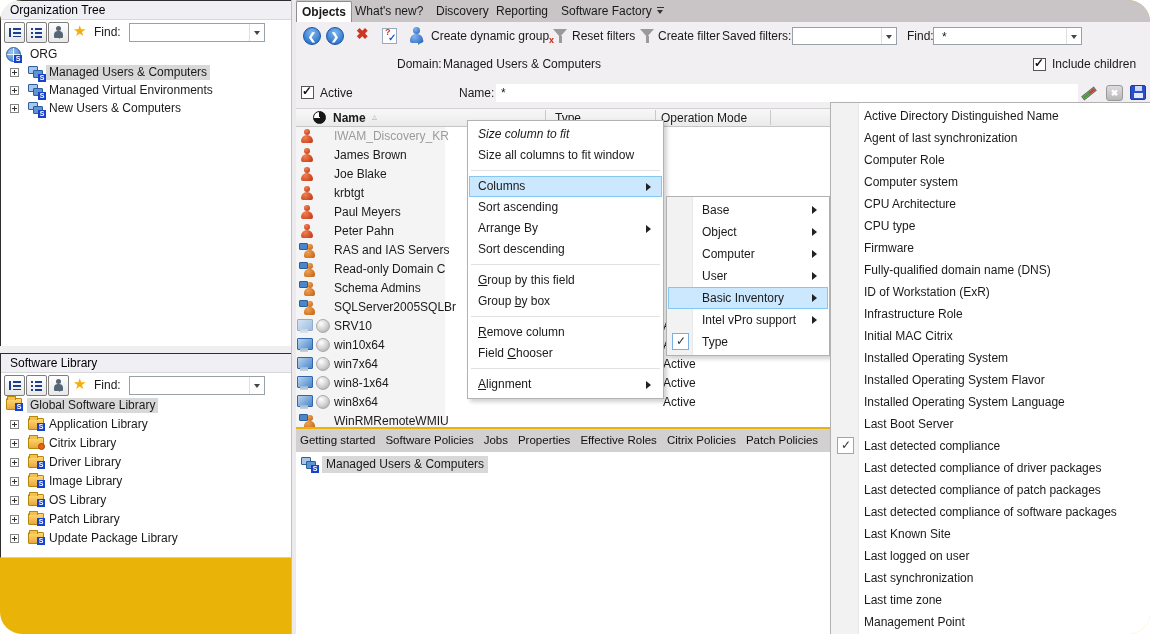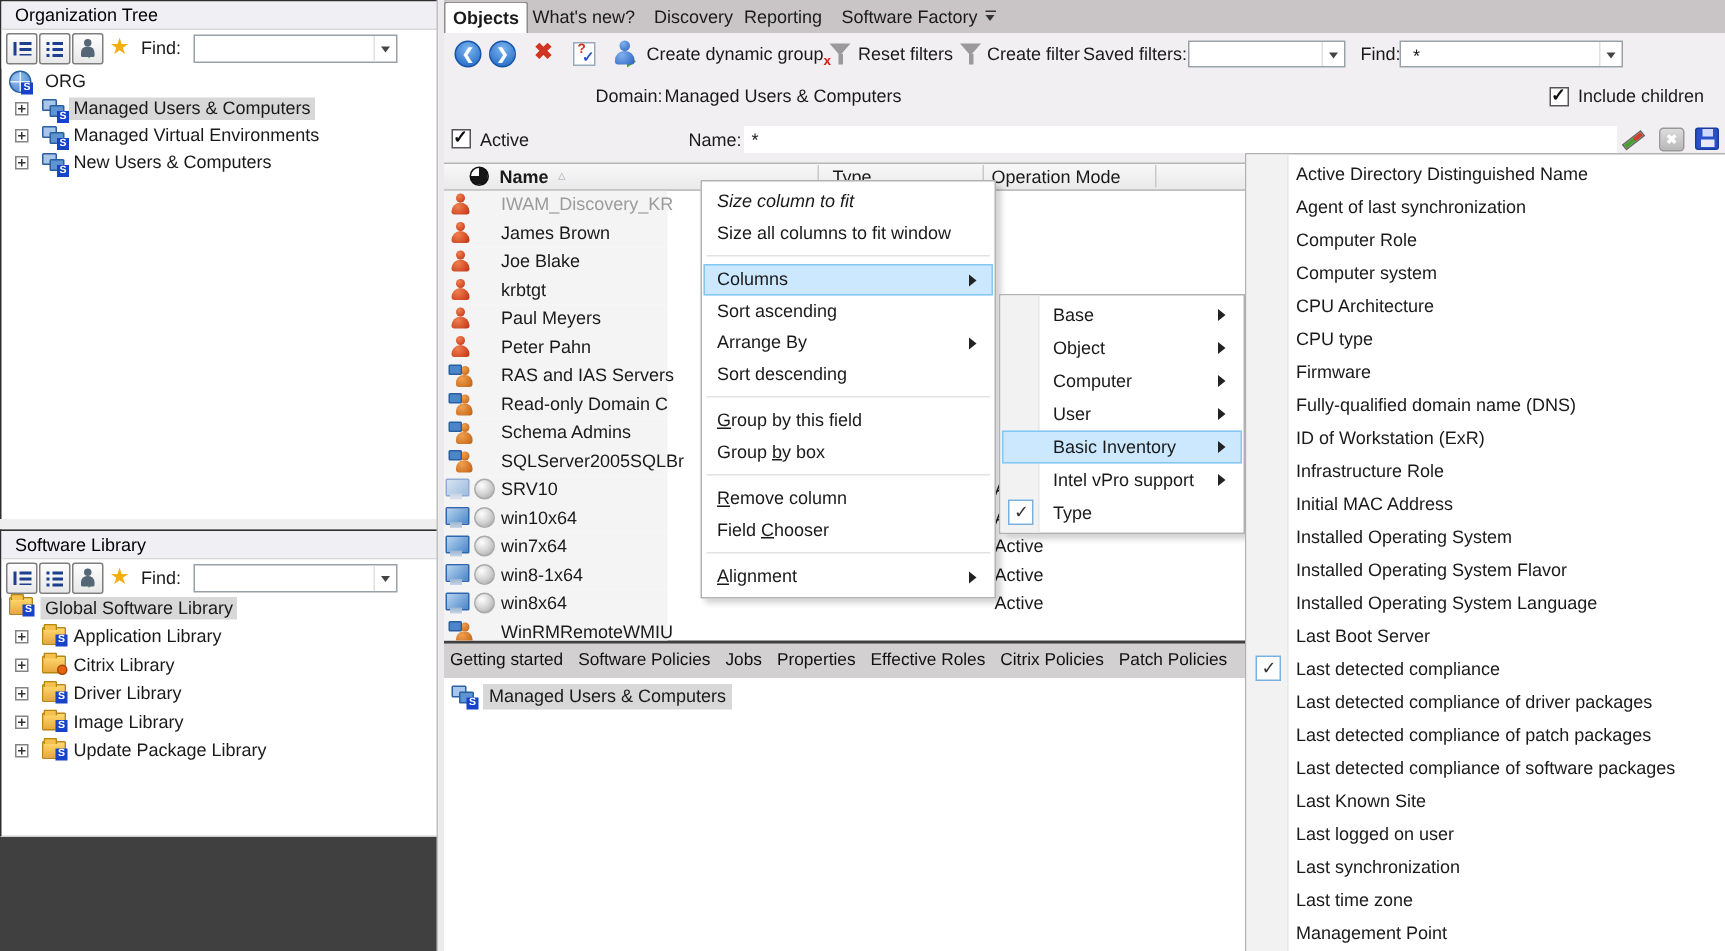"Organization Tree" #app { background: #404040 -> #eab308; border-radius: none -> 22px }
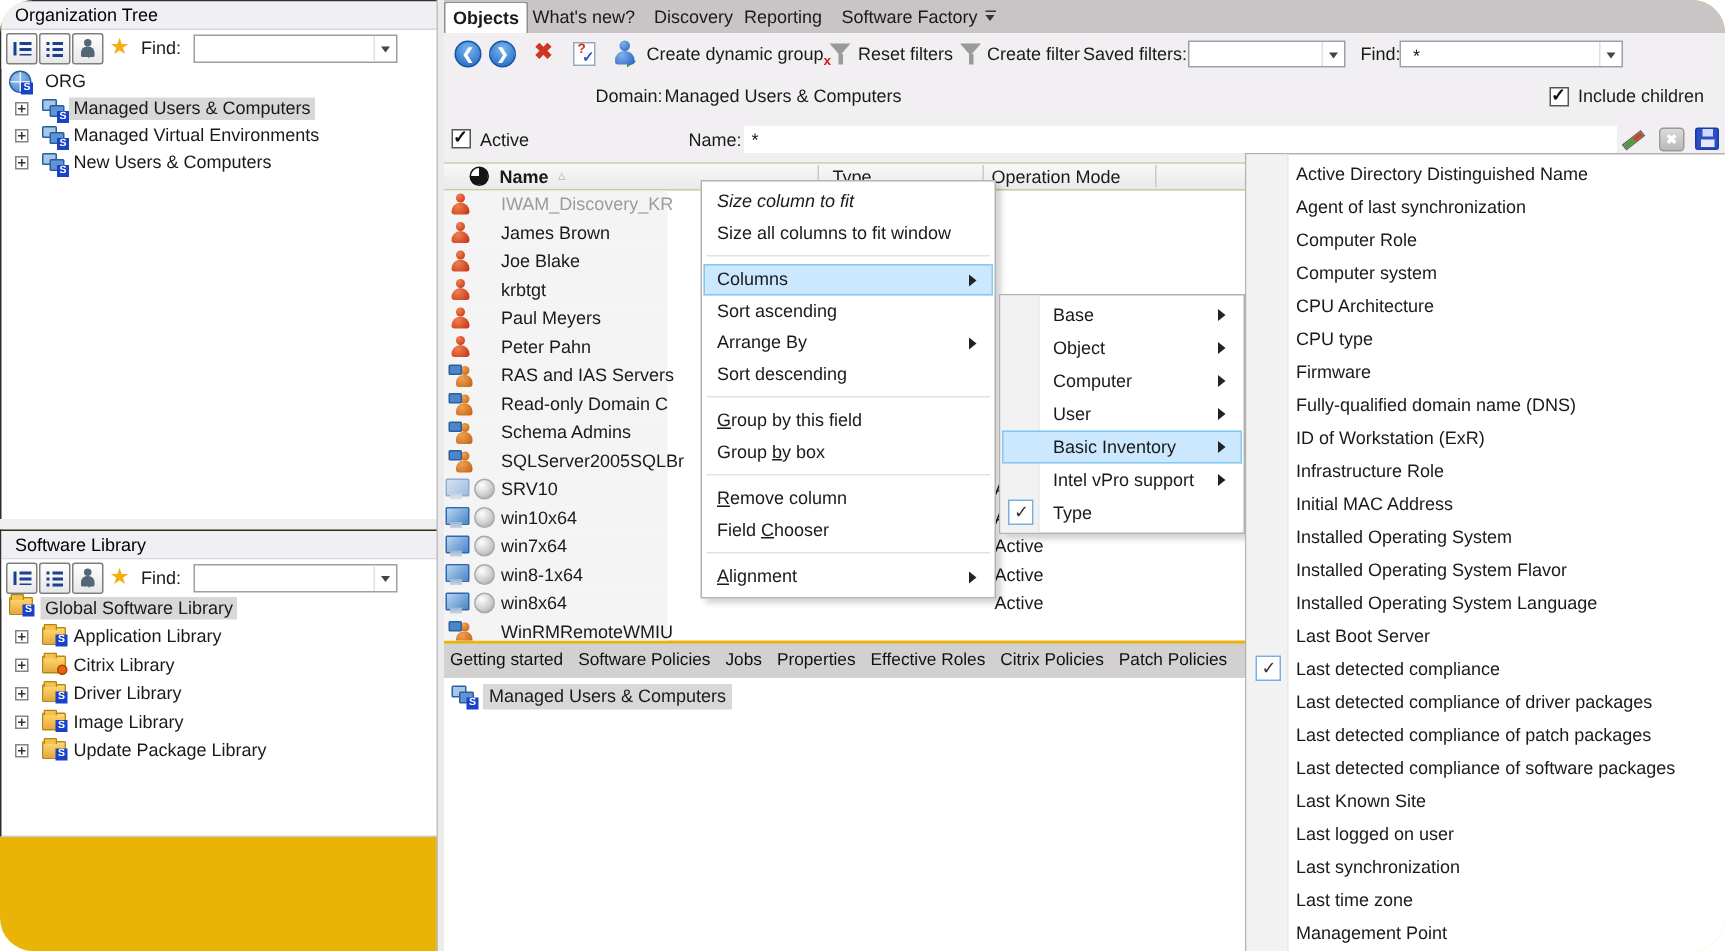"Initial MAC Address" span.t { text: Address -> Citrix }
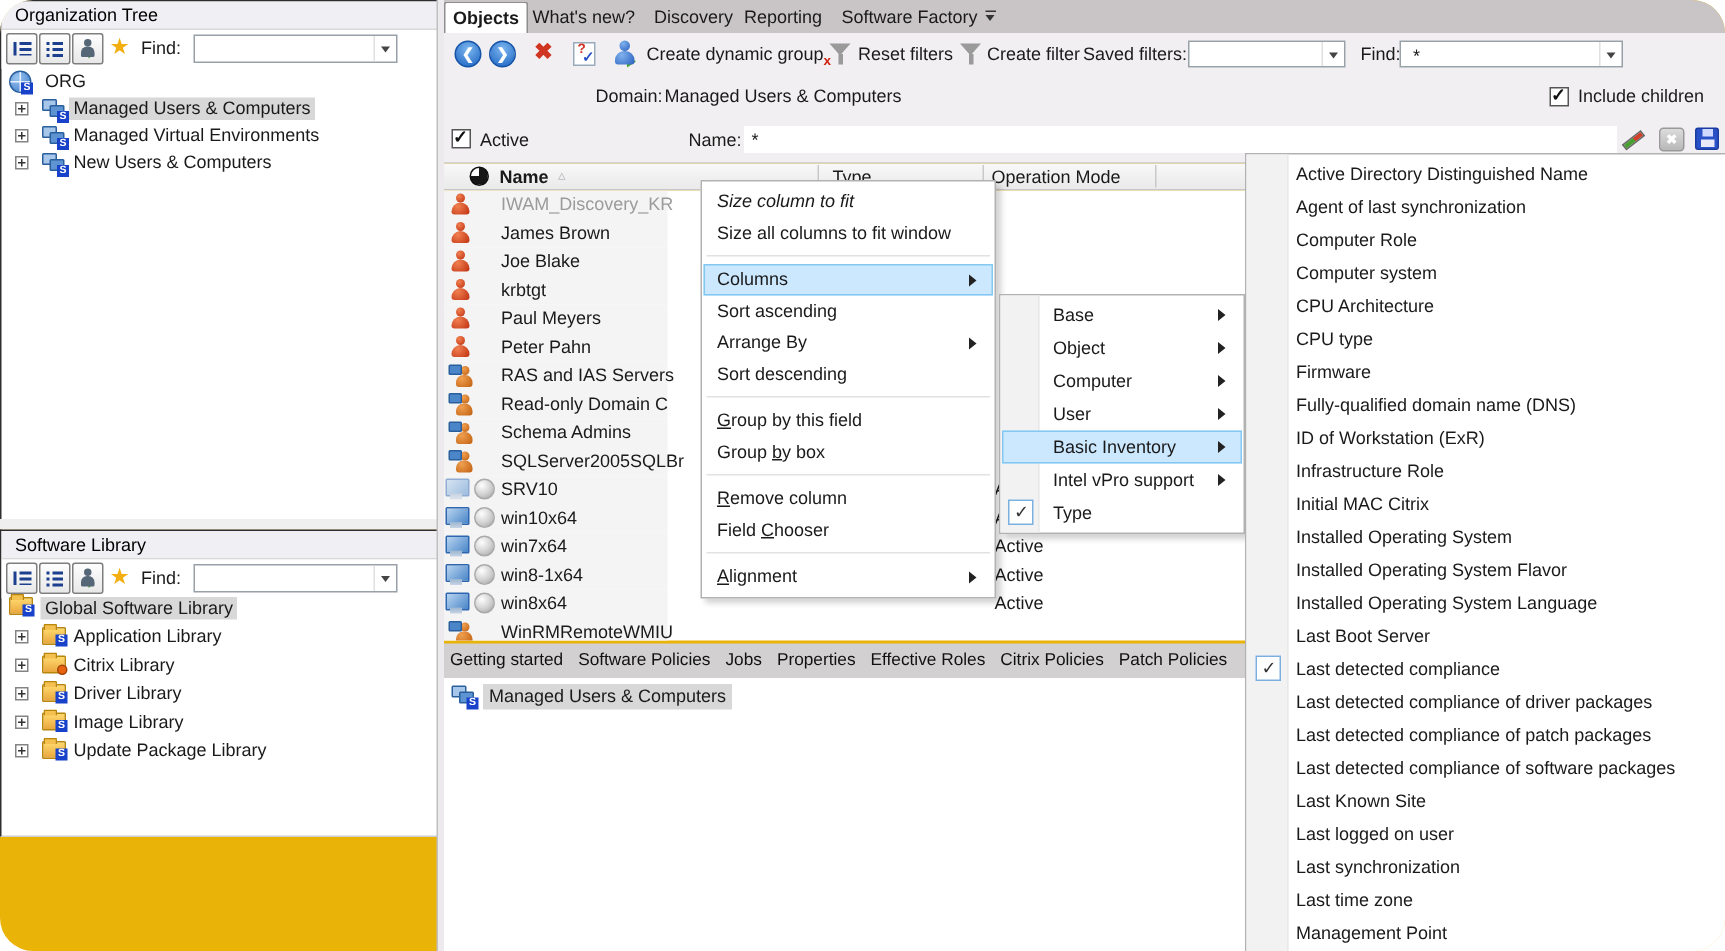"OS Library" div.trow { html: none -> <div> <span></span> <span> <span>S</span> </span> <span>OS Library</span> </div> }
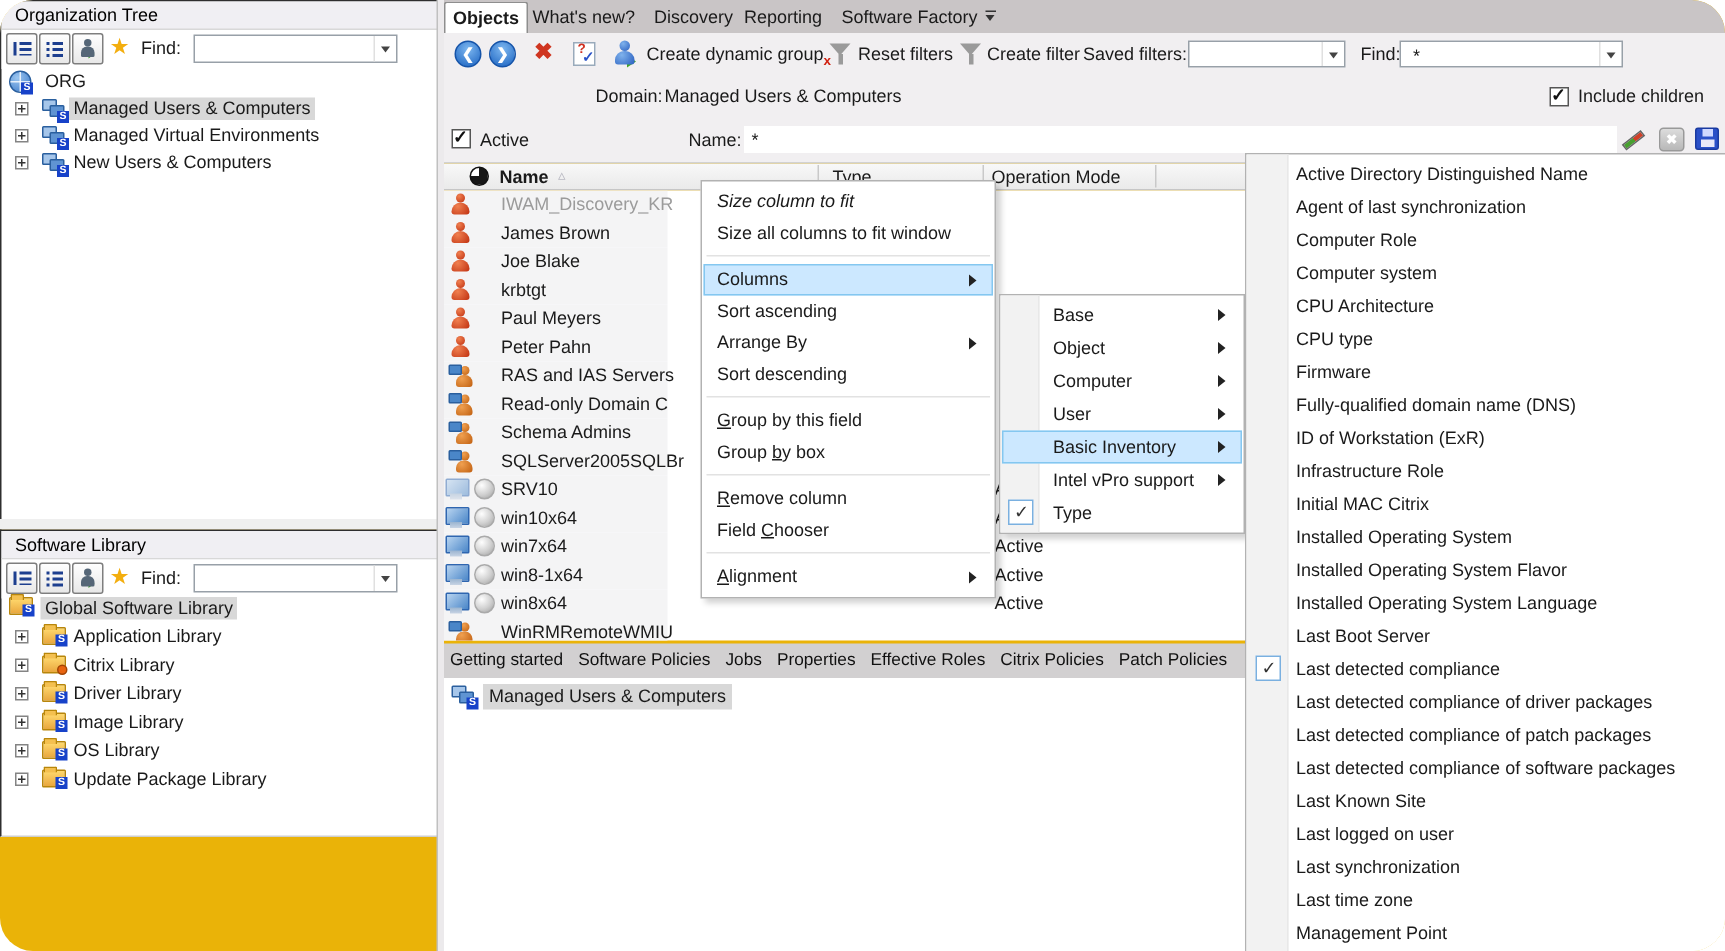"Patch Library" div.trow { html: none -> <div> <span></span> <span> <span>S</span> </span> <span>Patch Library</span> </div> }
